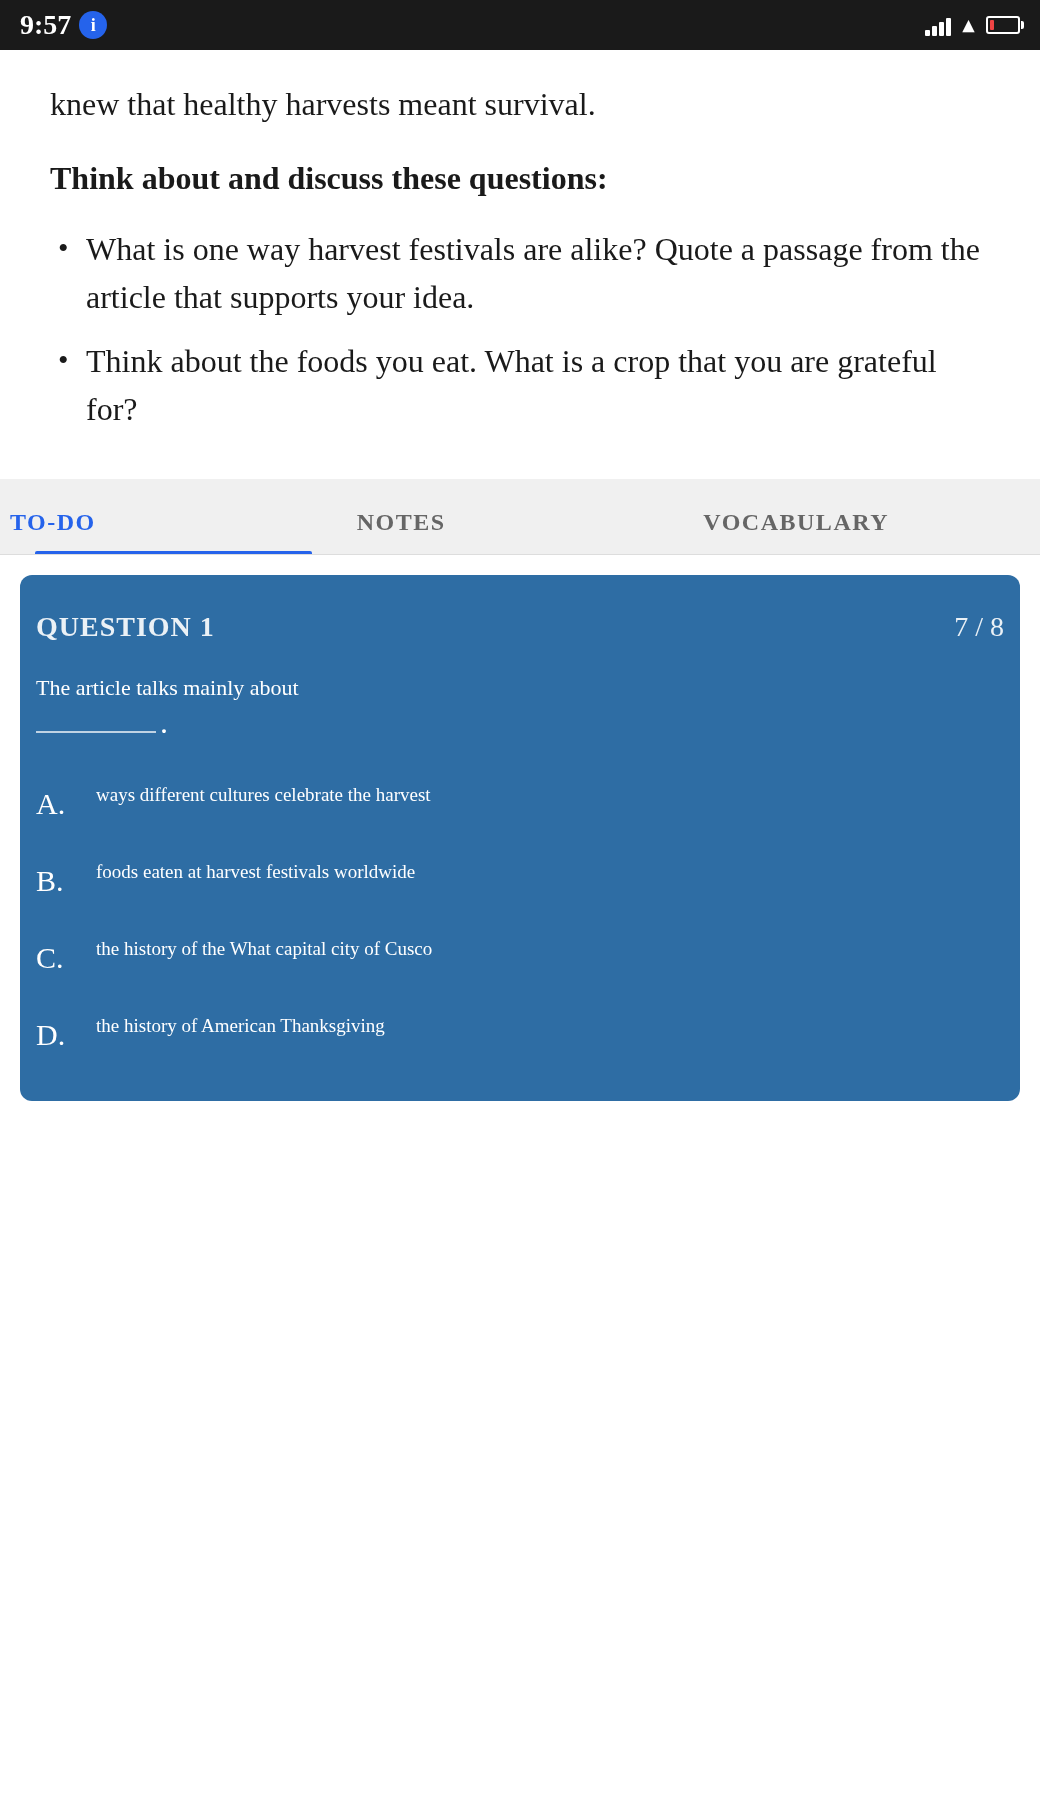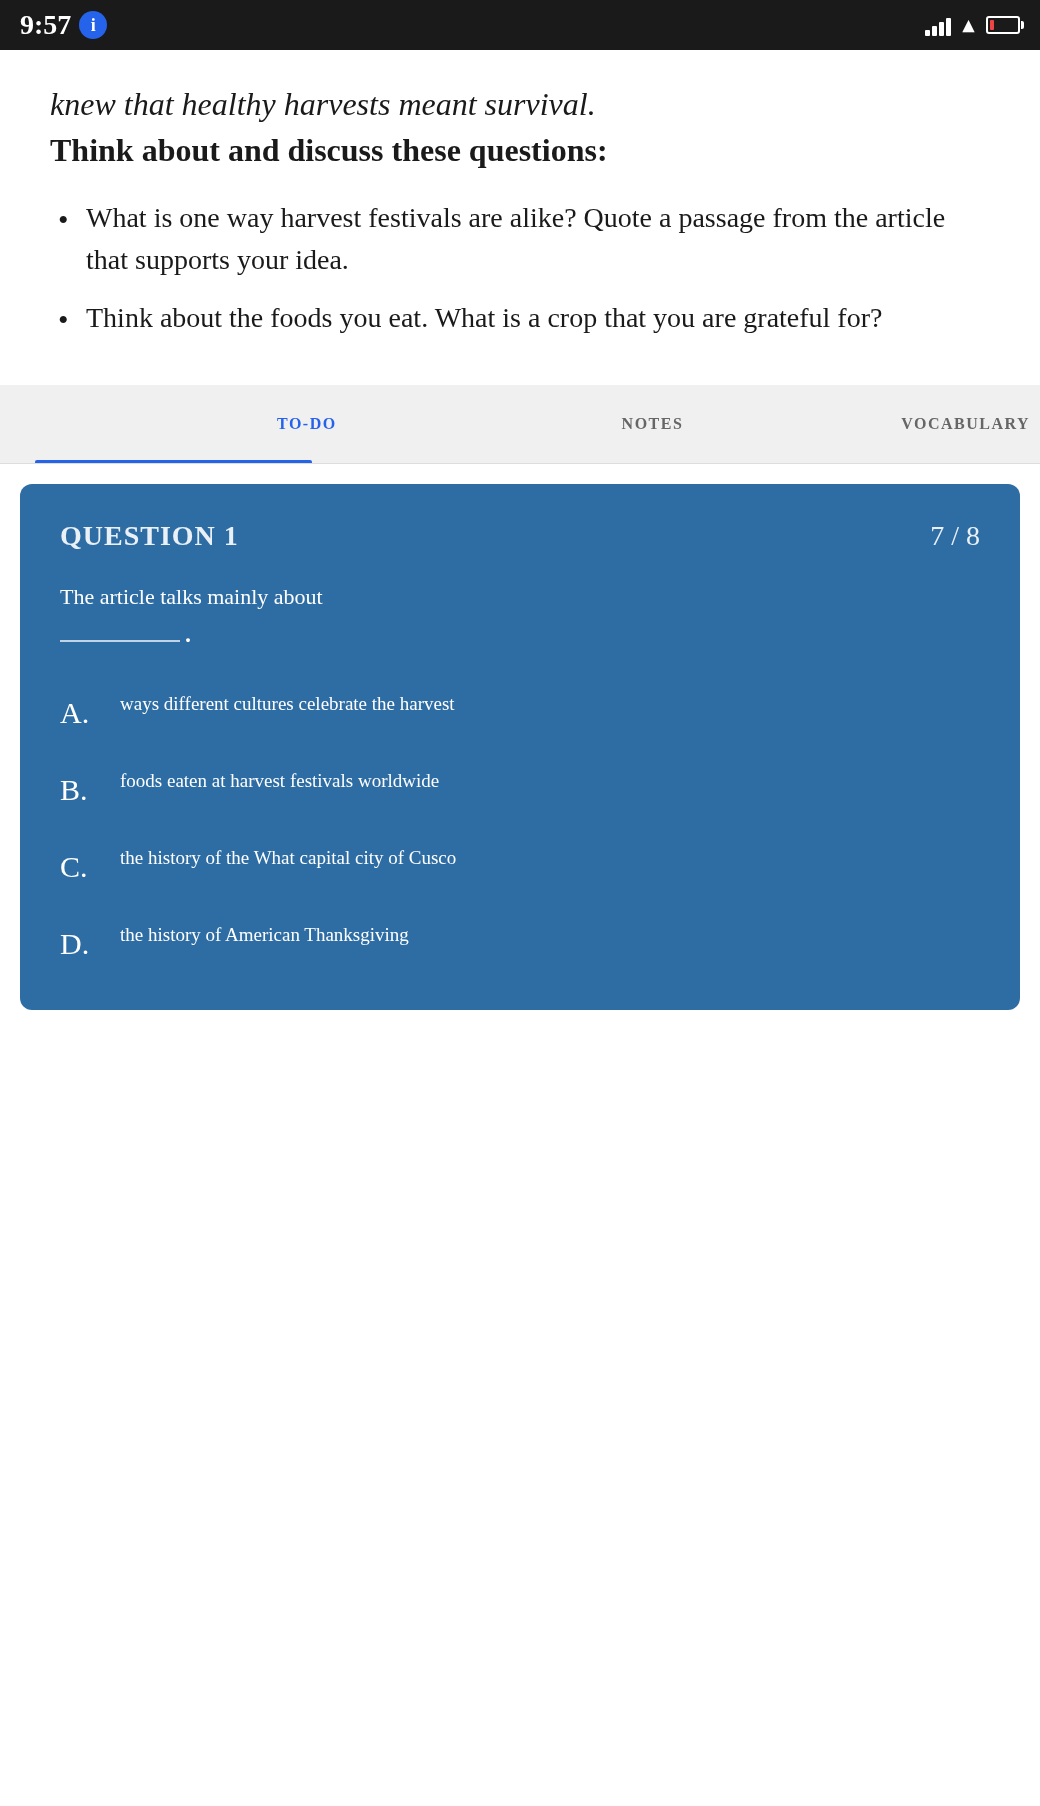"knew that healthy harvests meant" .article-text { font-style: italic -> none; margin-bottom: none -> 28px }
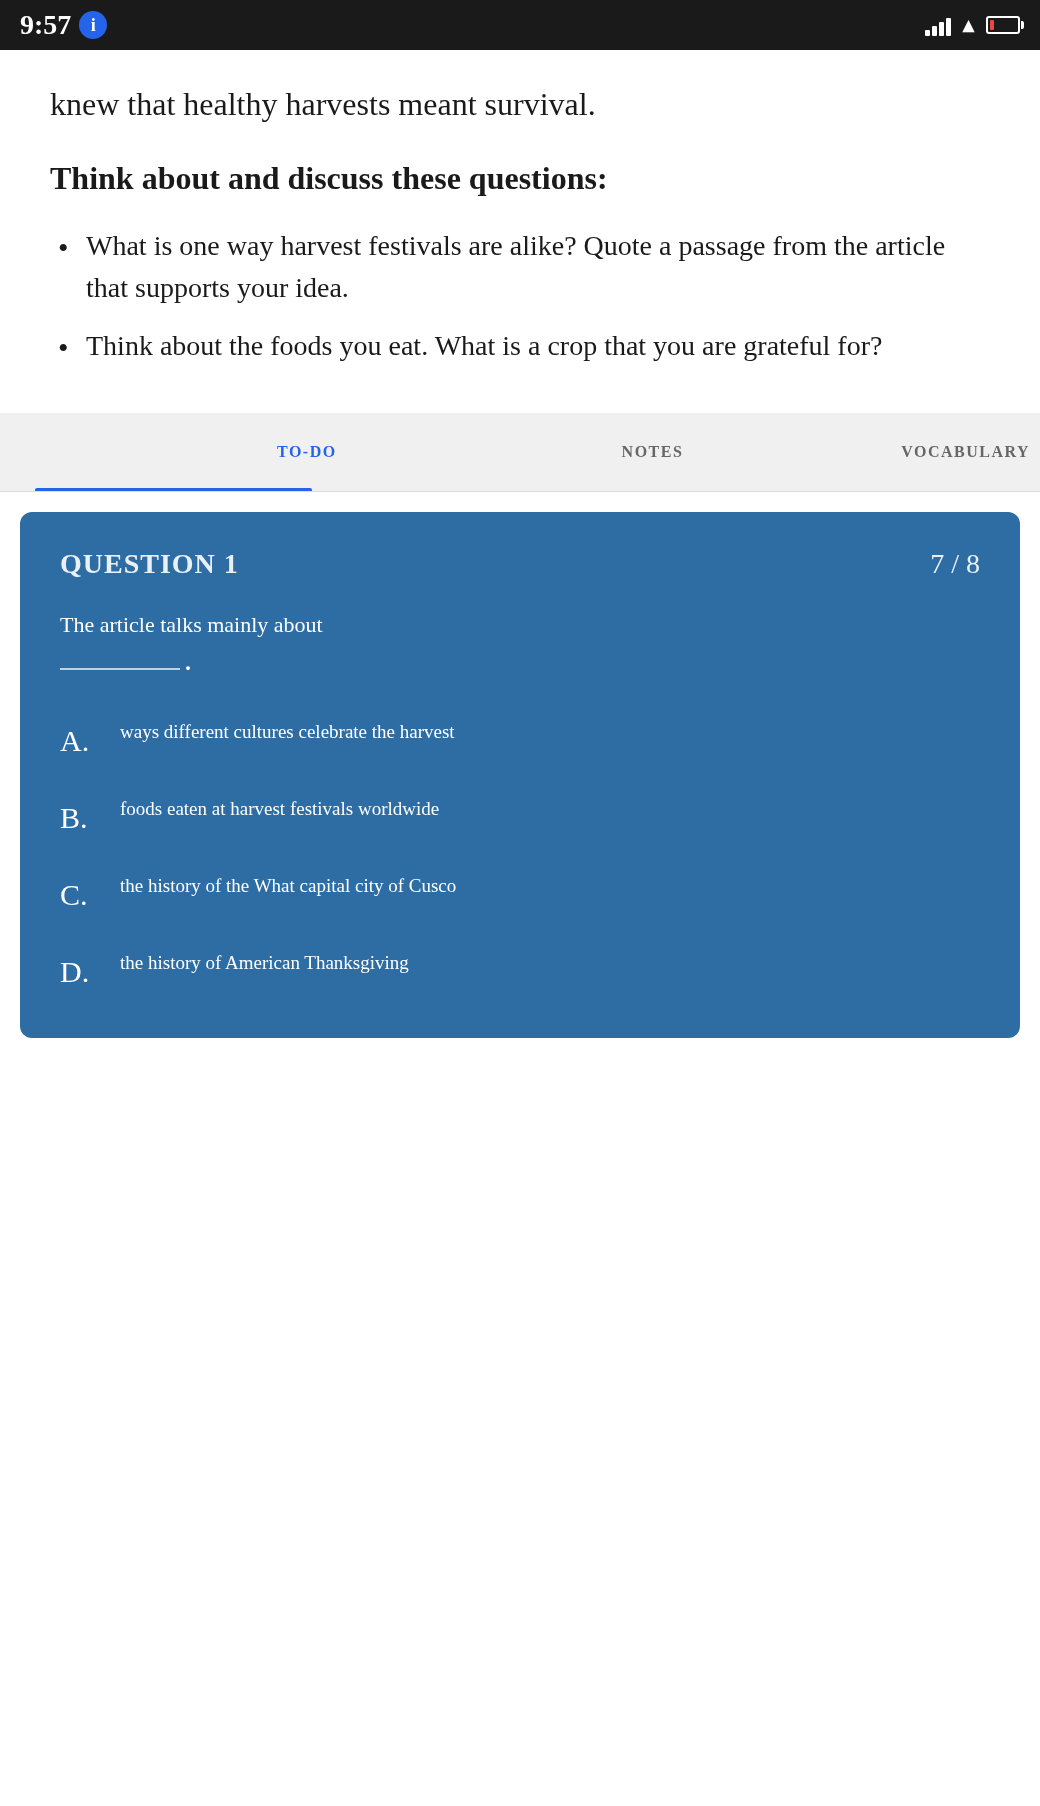"What is one way harvest" .discussion-list li { font-size: 28px -> 32px }
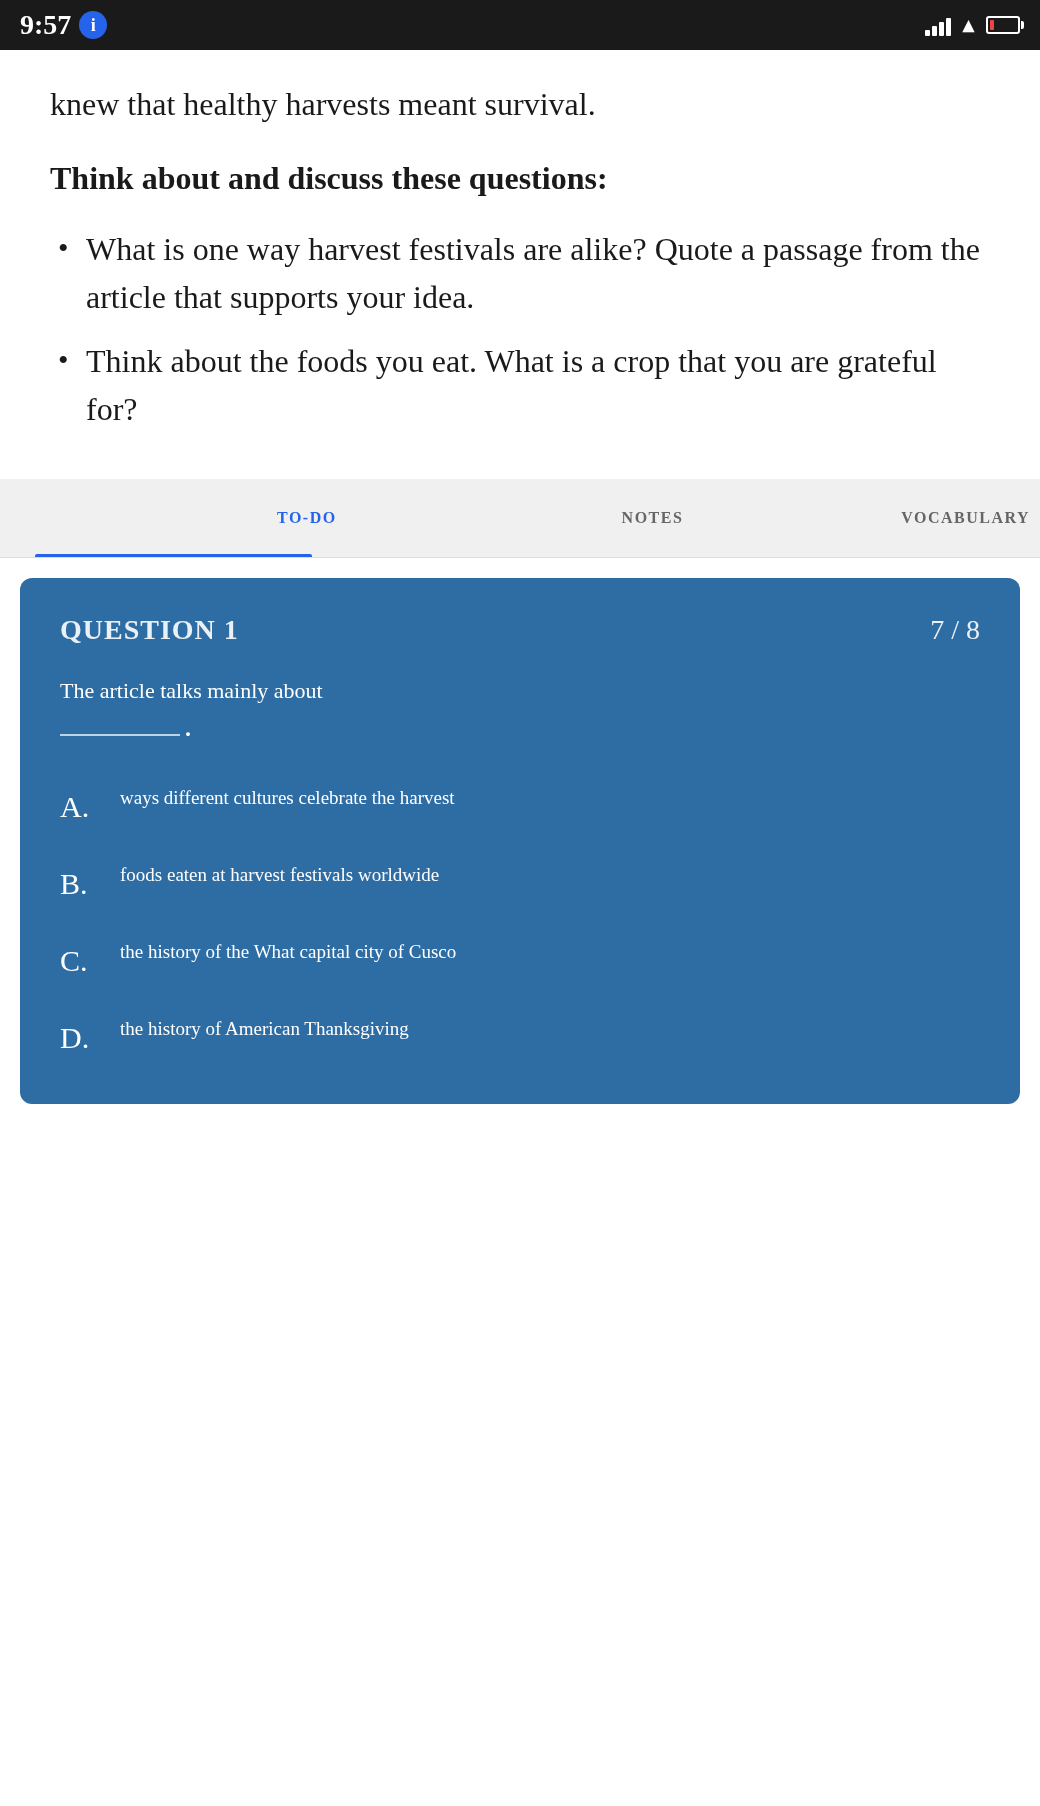"TO-DO" .tab { font-size: 16px -> 24px; padding: 22px 10px 30px -> 22px 10px 18px; text-align: right -> left }
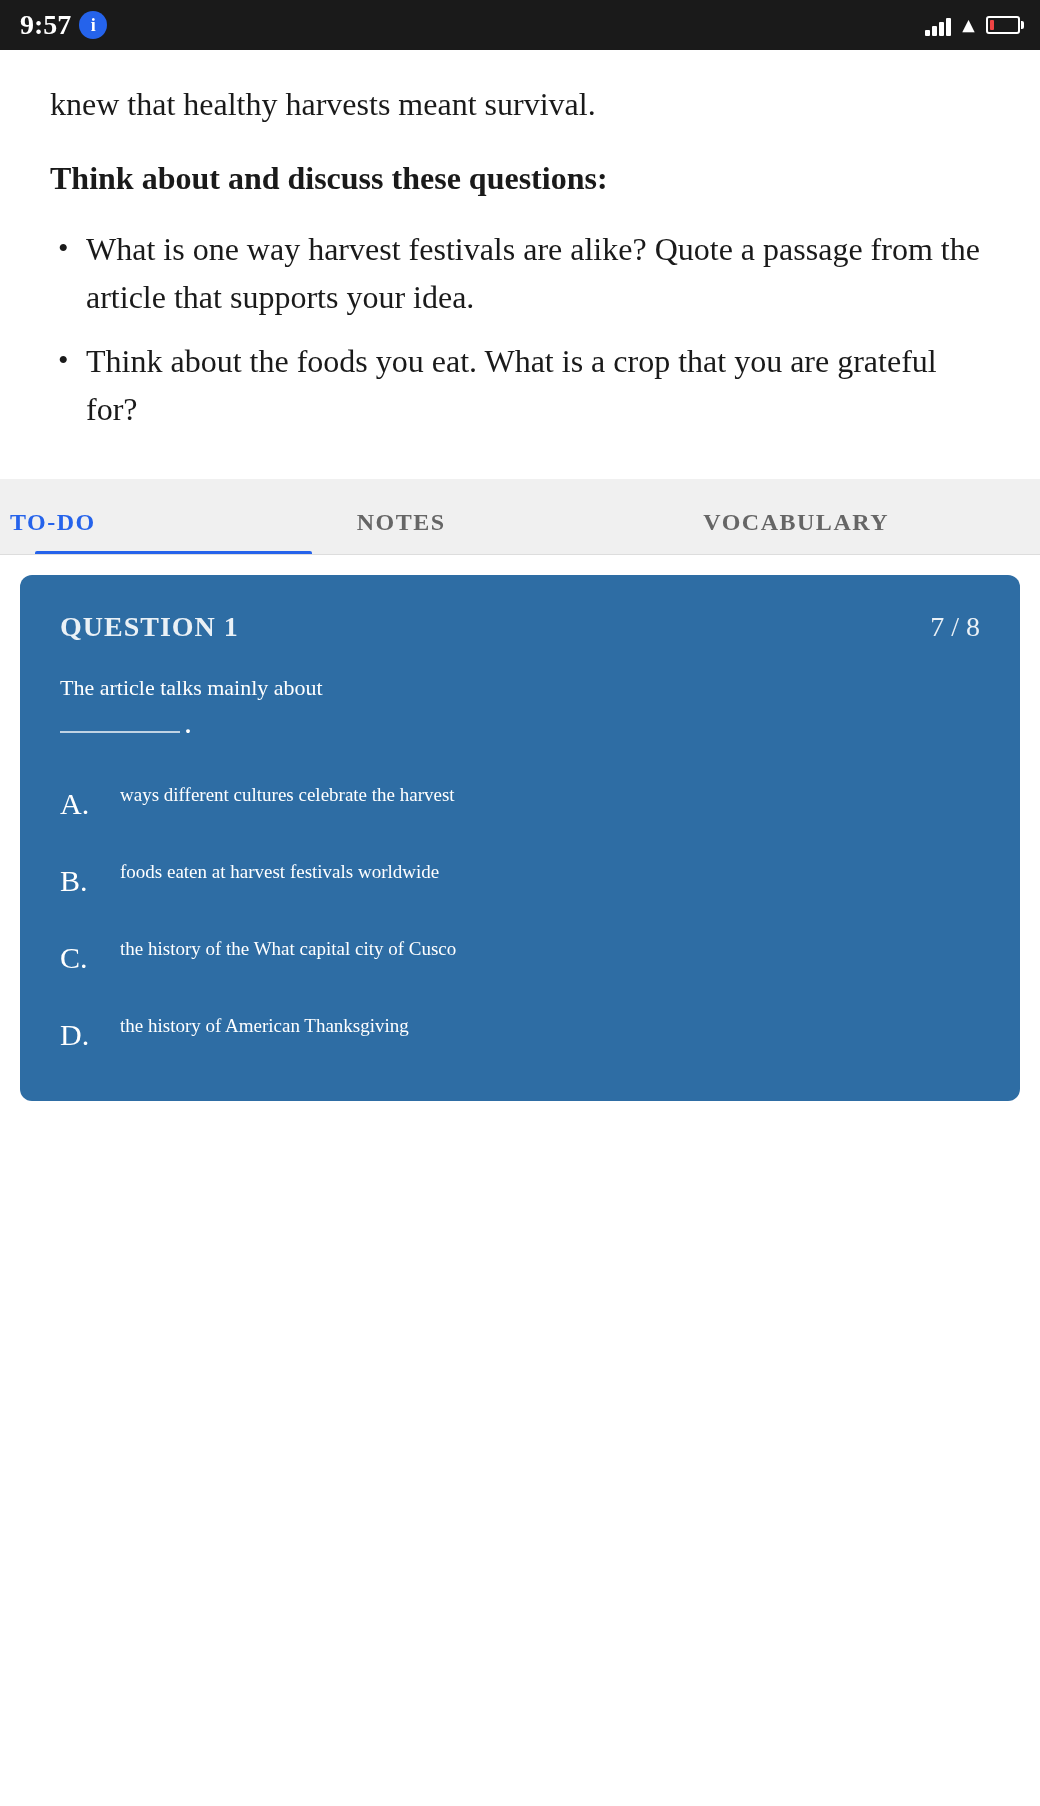"QUESTION 1" .question-card { padding: 36px 40px 40px -> 36px 16px 40px }
